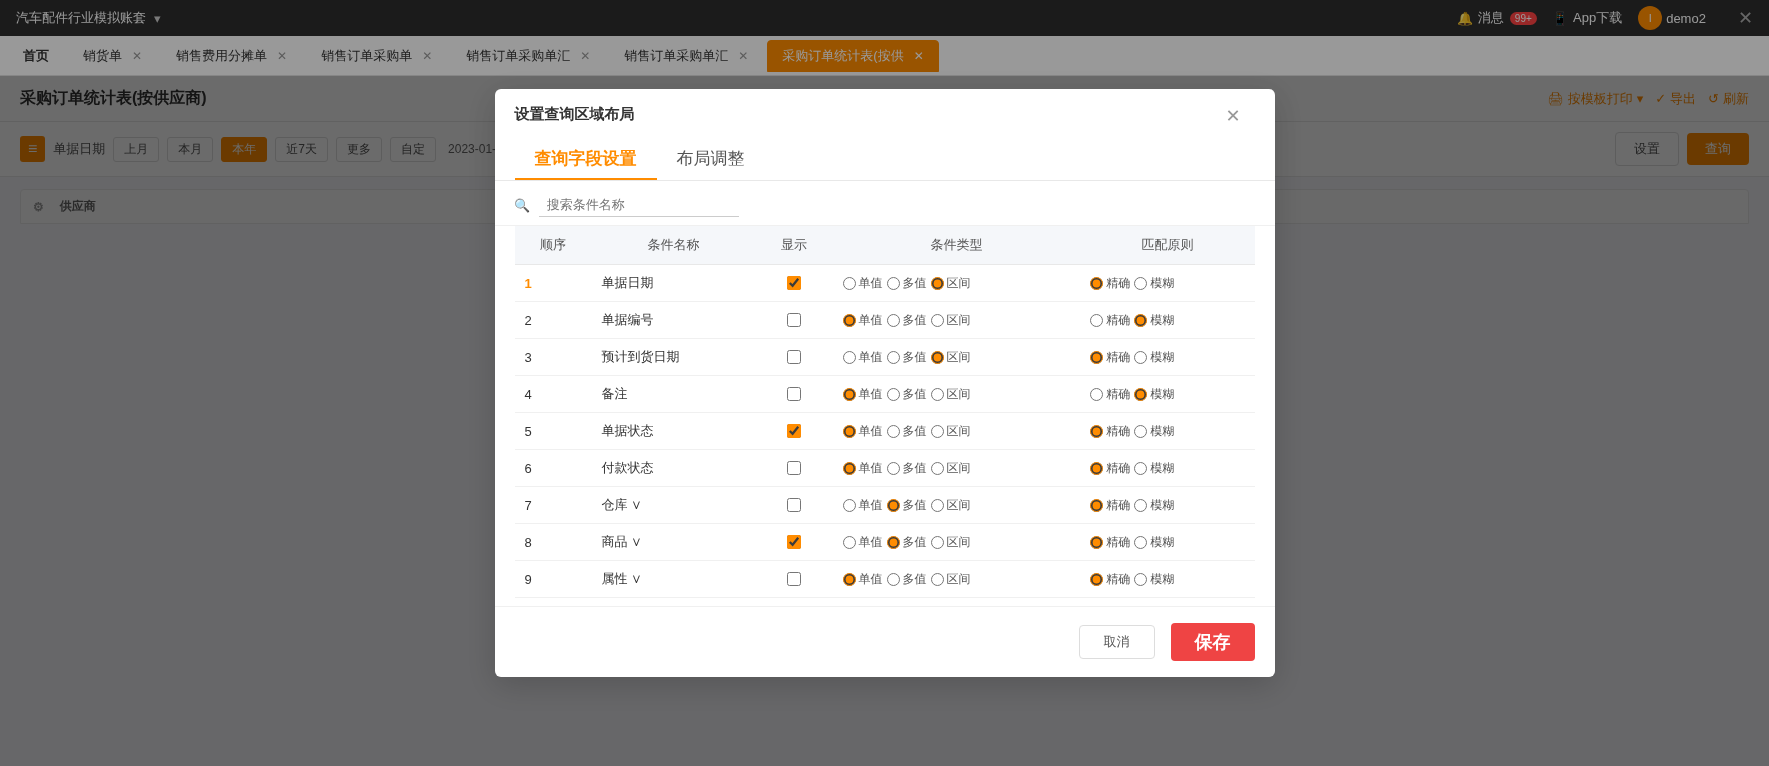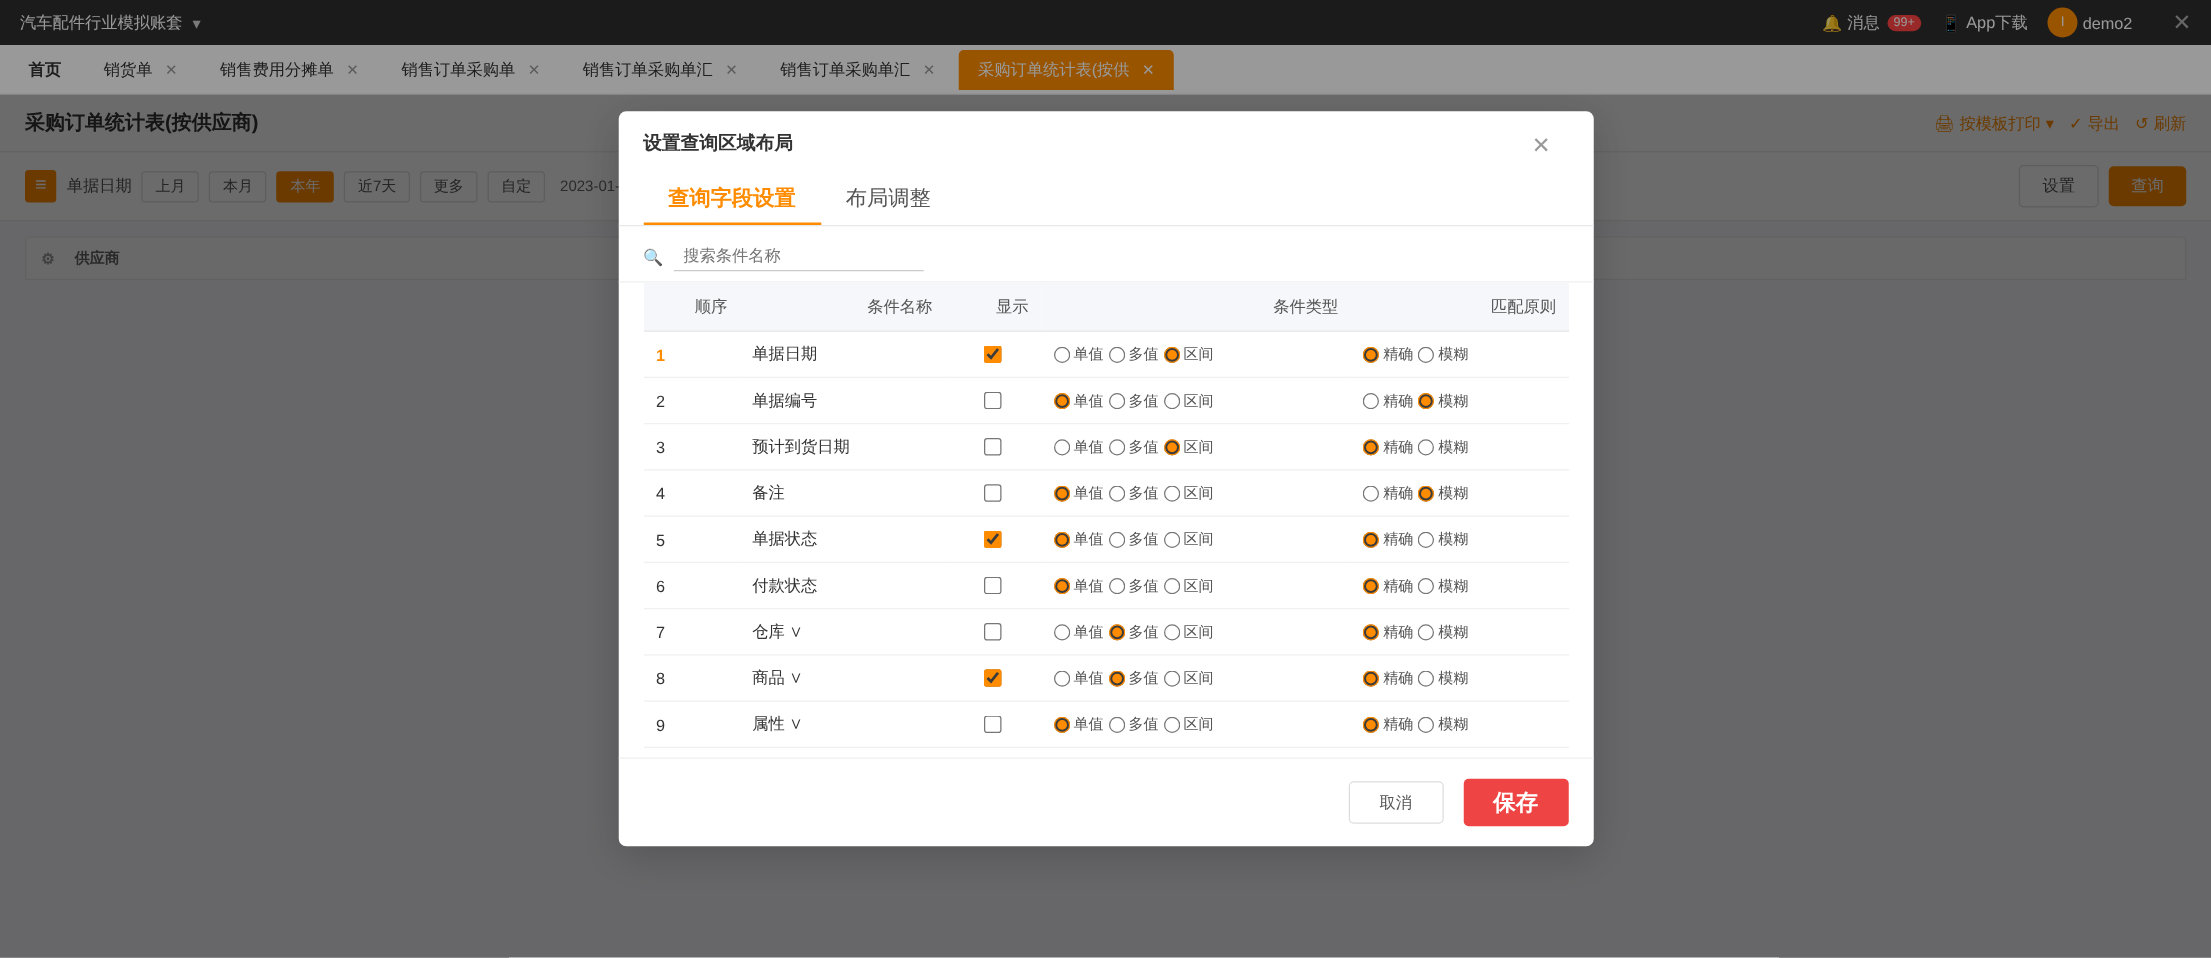"顺序" .dialog-table thead th { text-align: right -> center }
